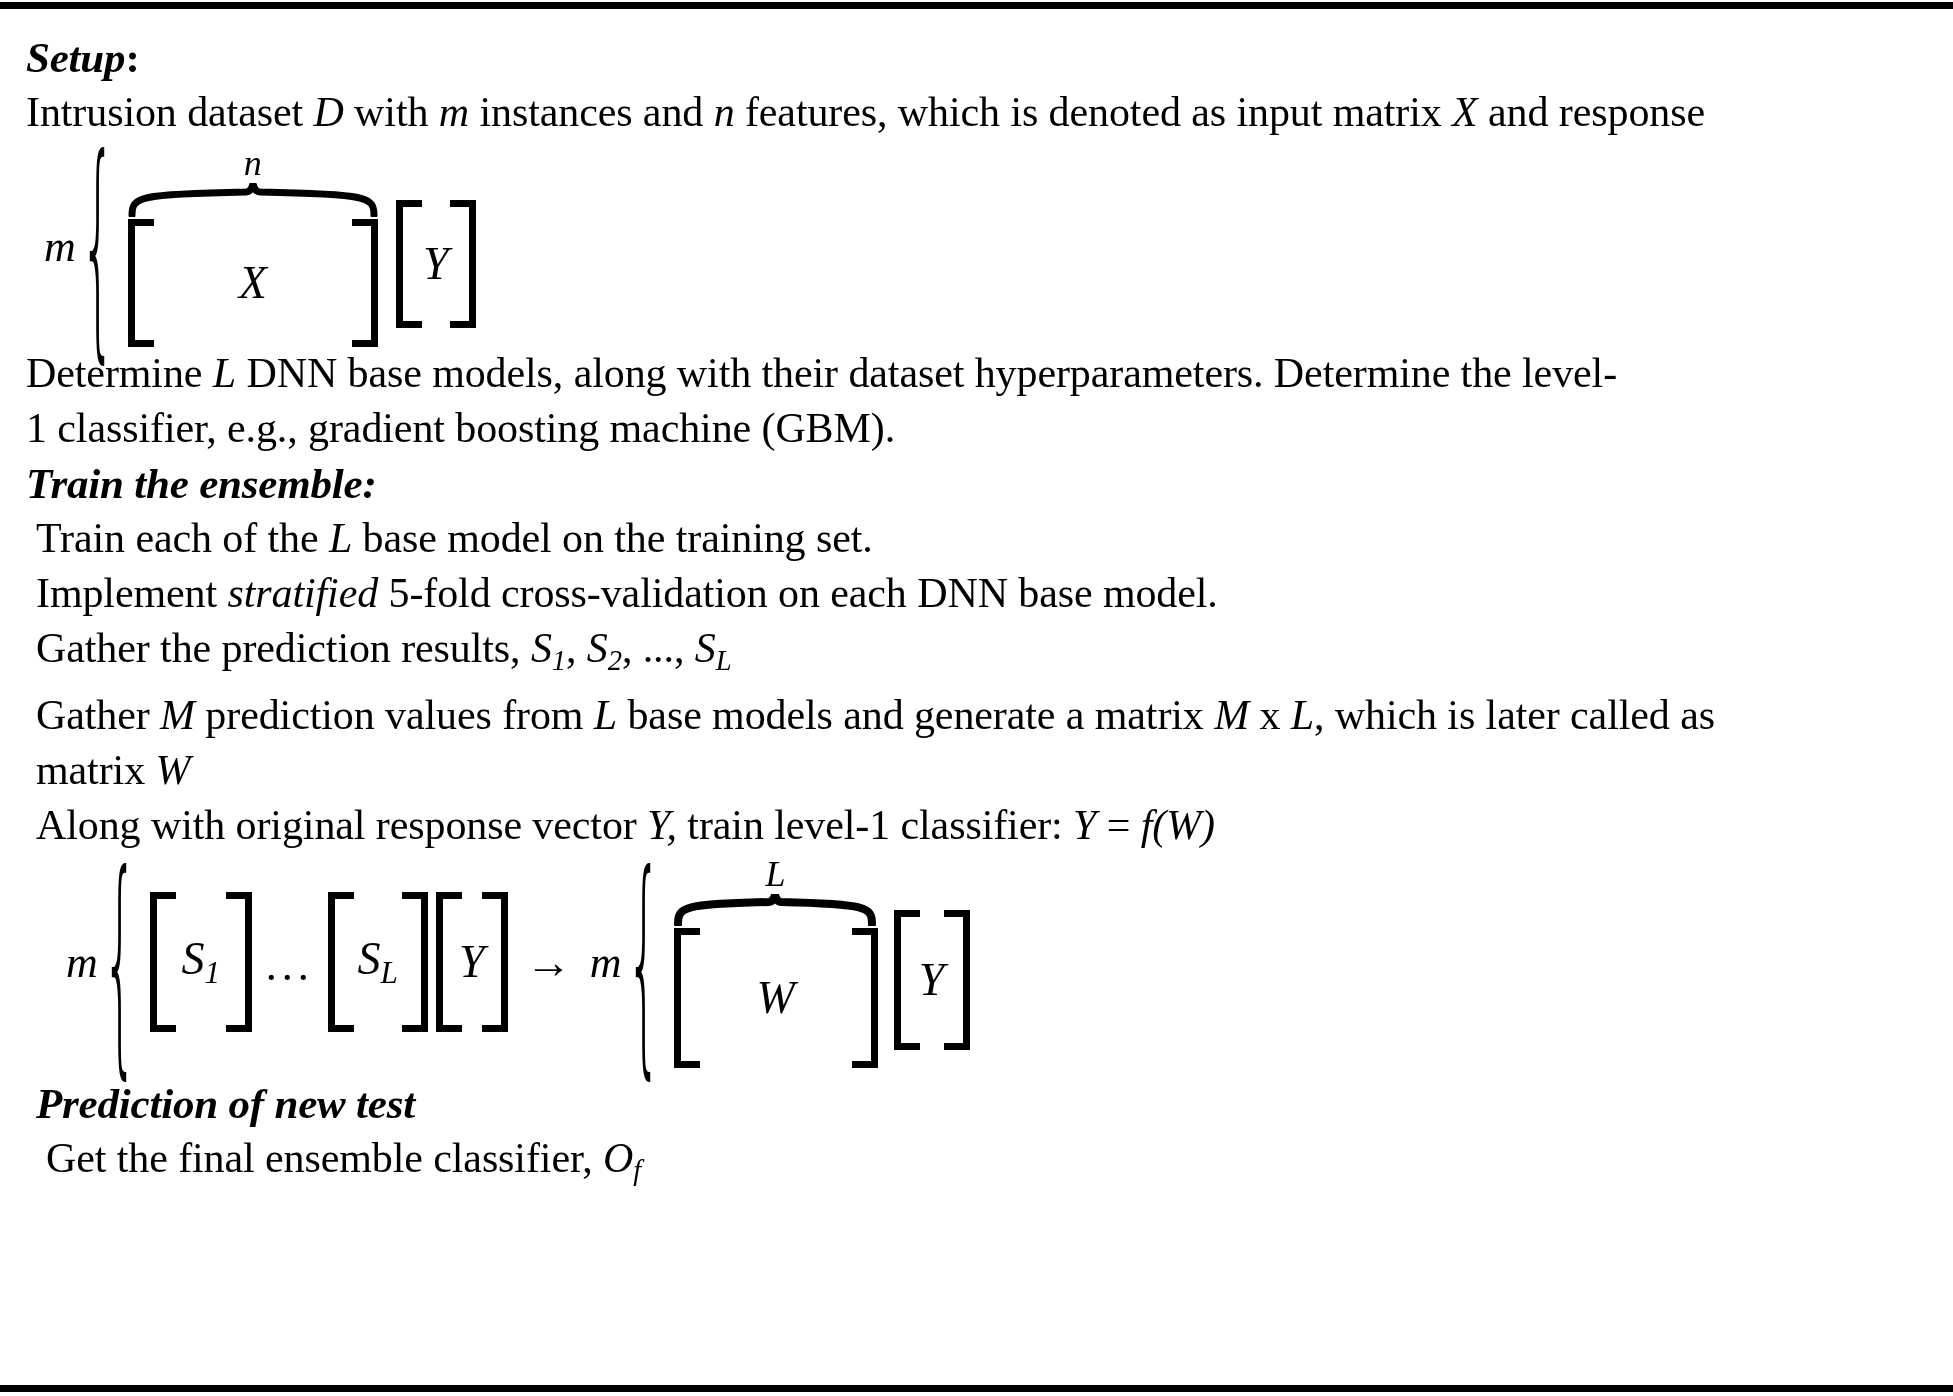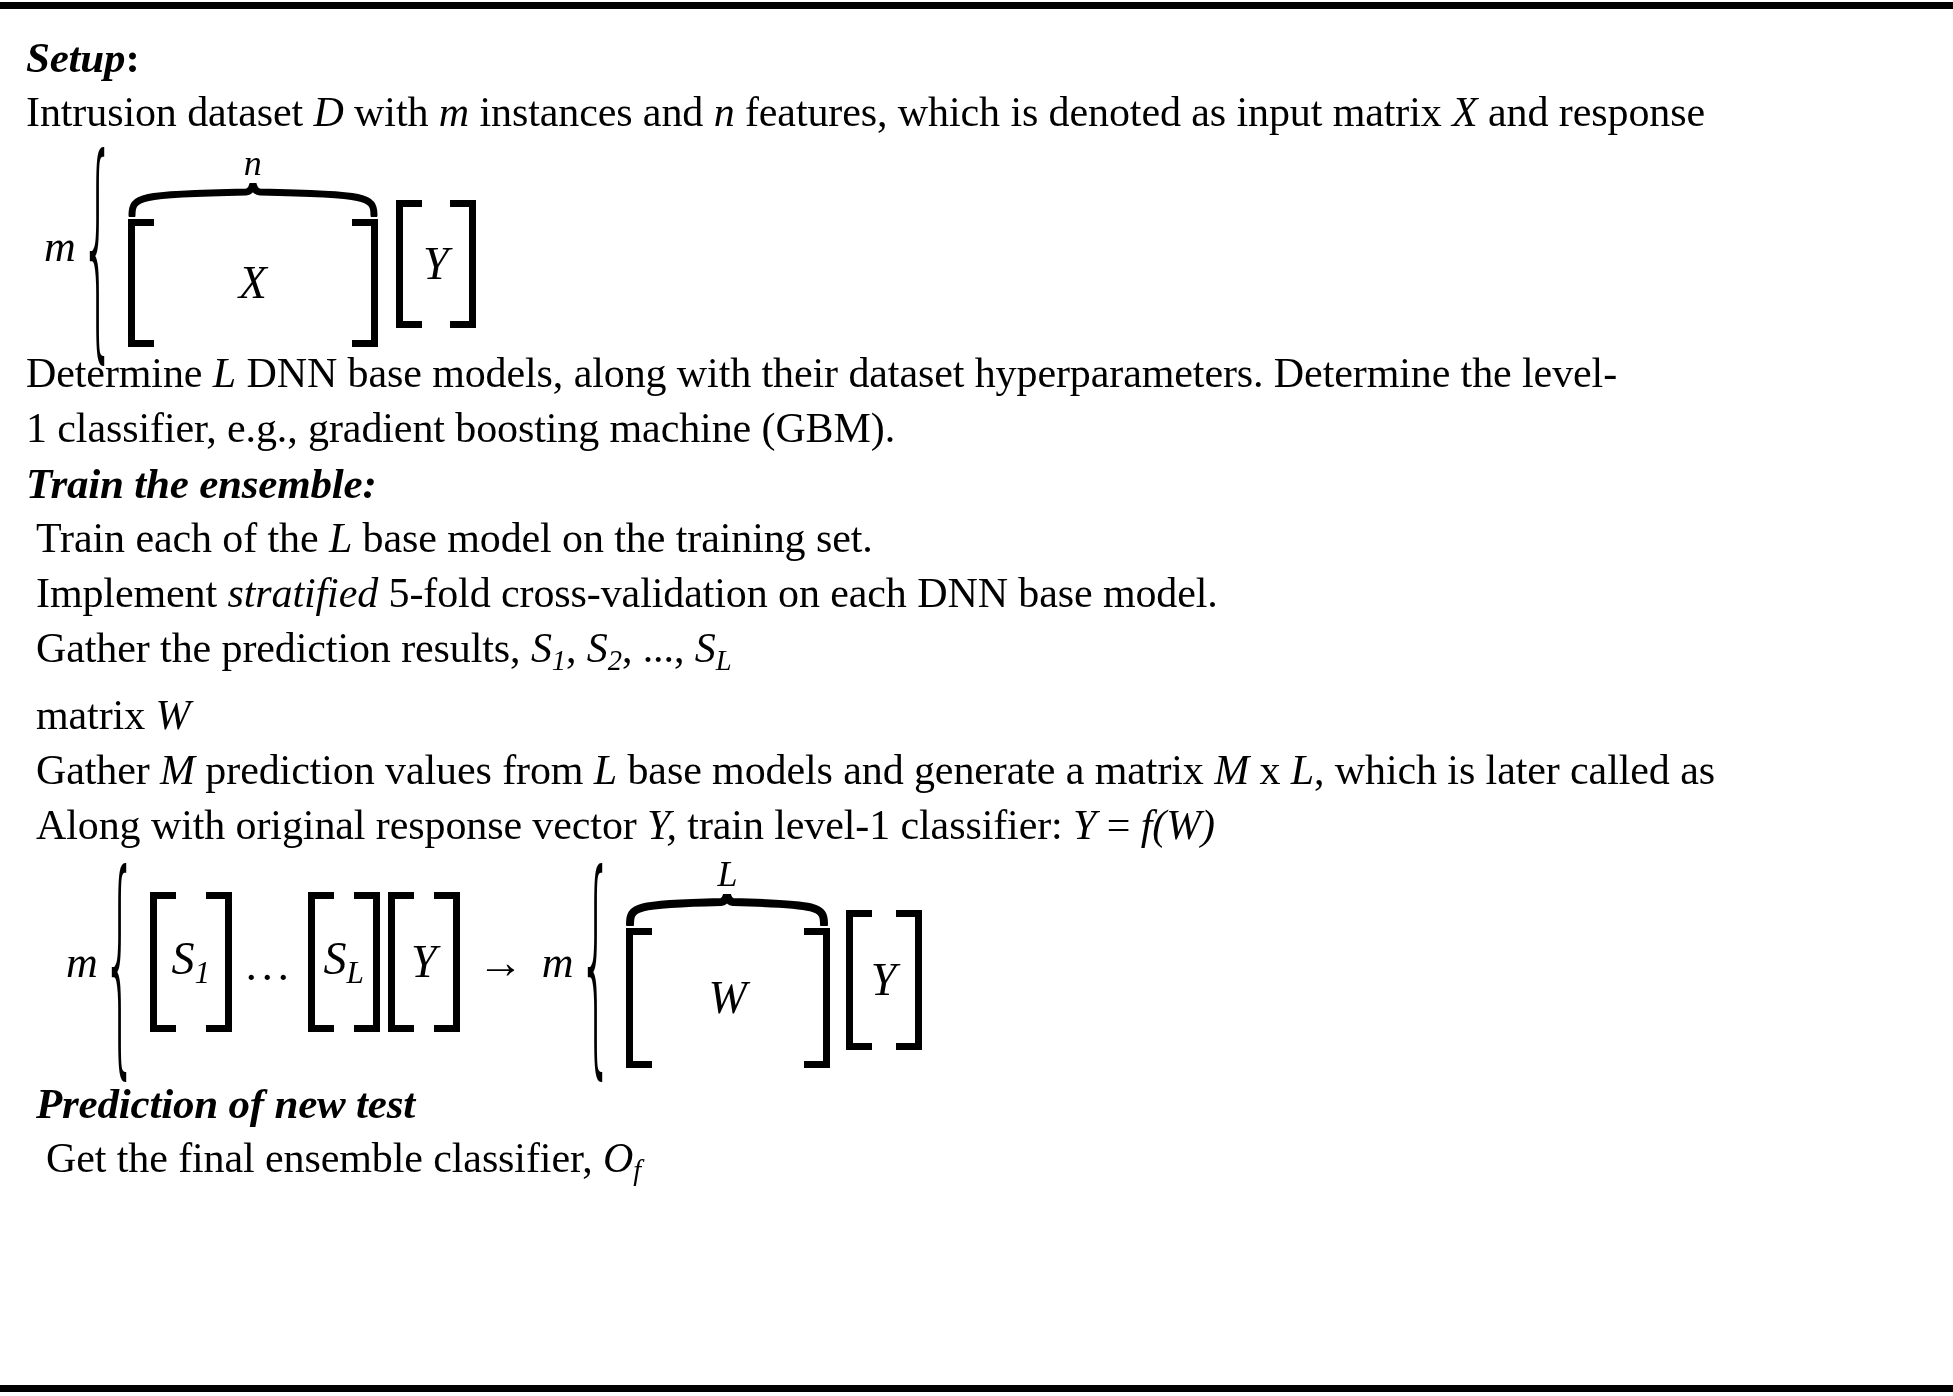"matrix W" div.para { order: before "Gather M prediction values from" -> after "Gather M prediction values from" }
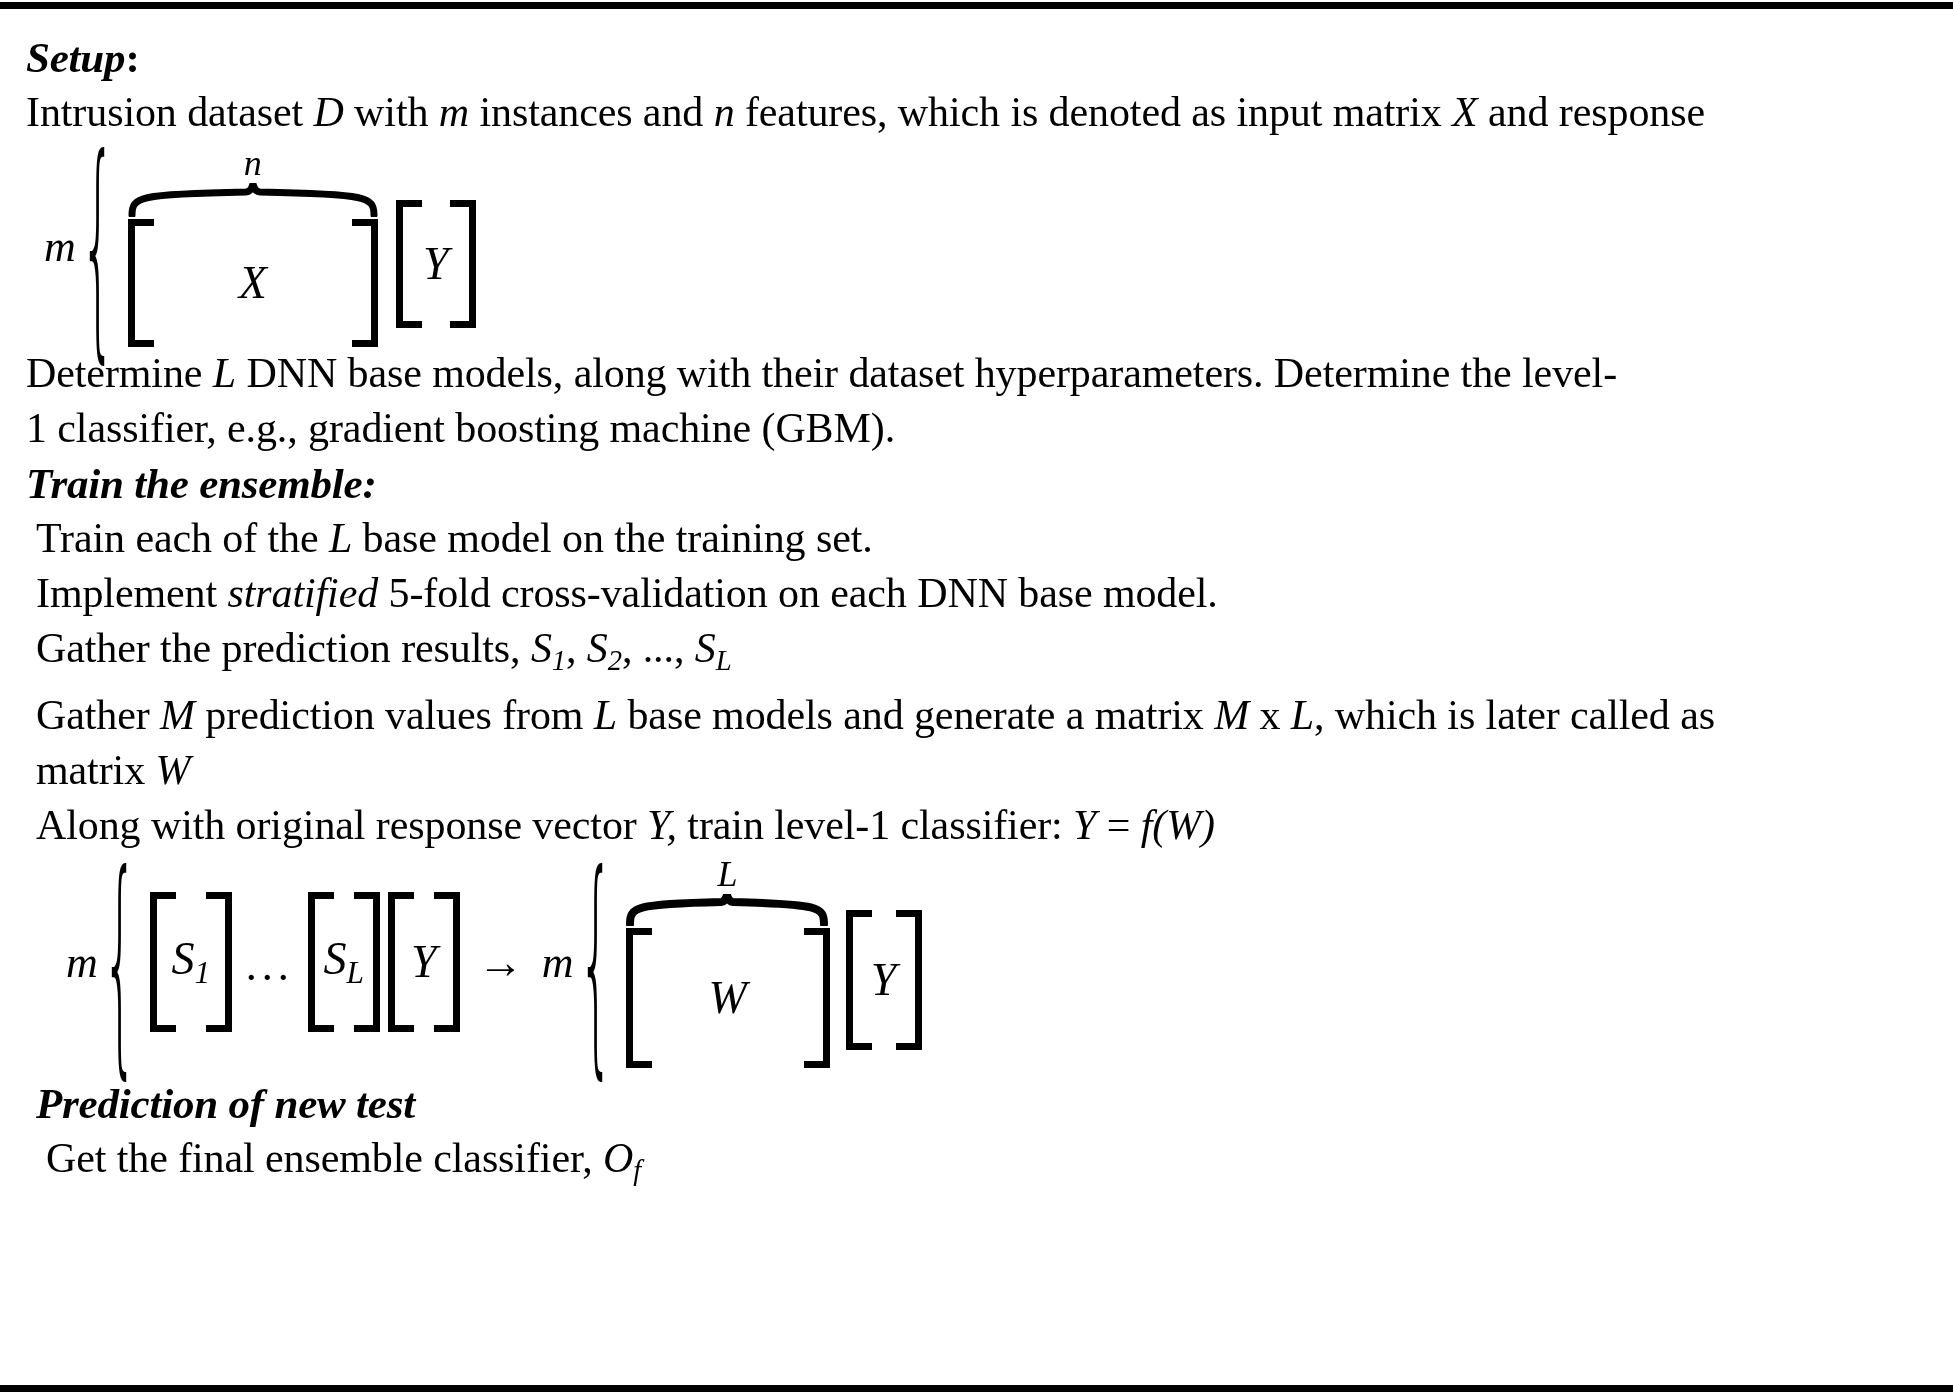"S1" span.brk { width: 82px -> 102px }
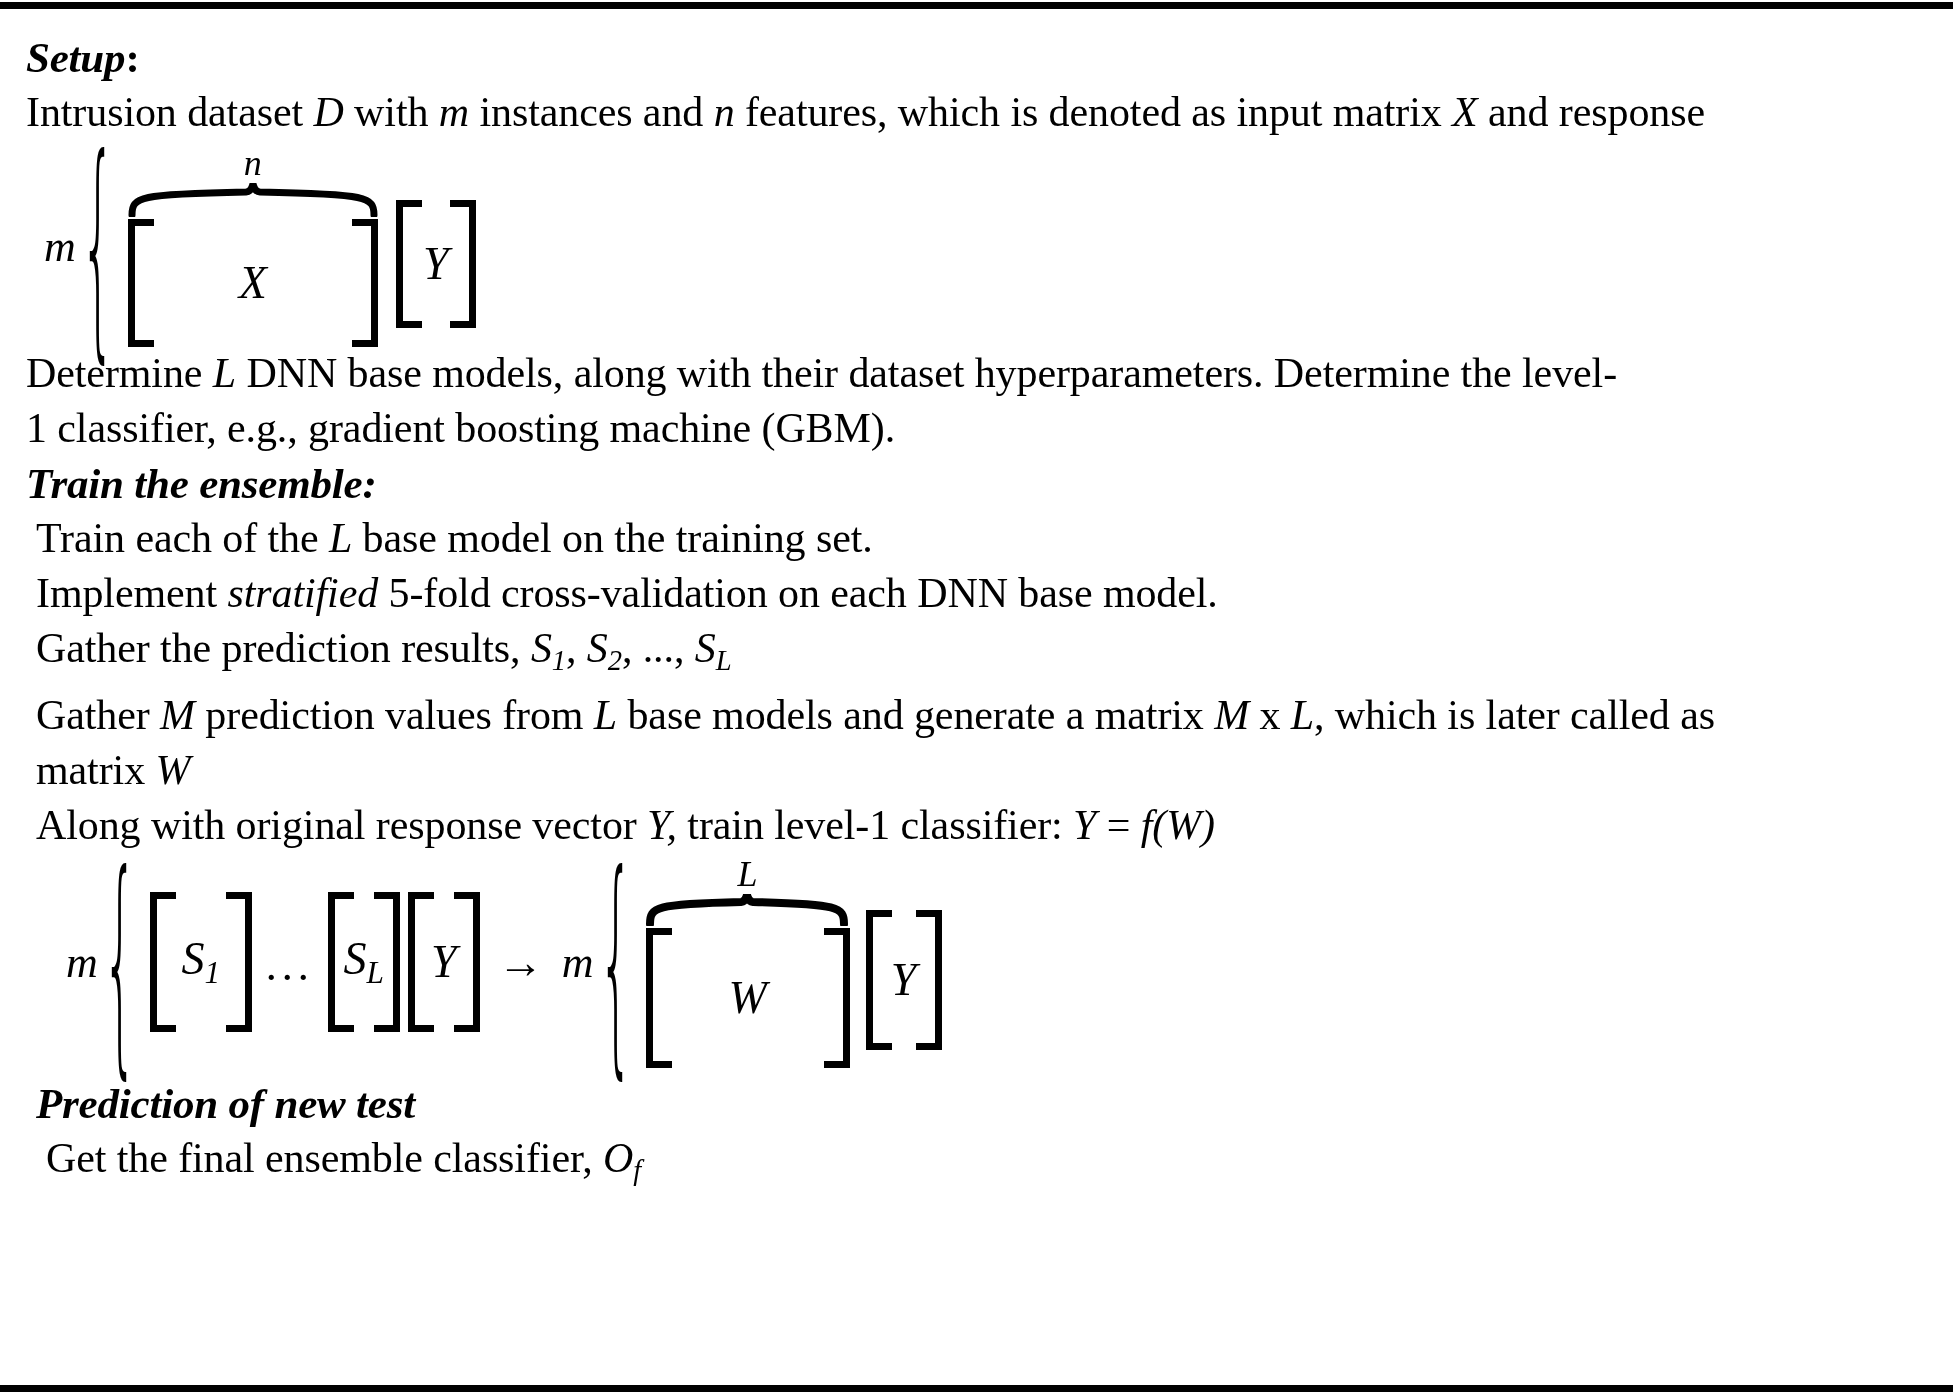"SL" span.brk { width: 72px -> 100px }
